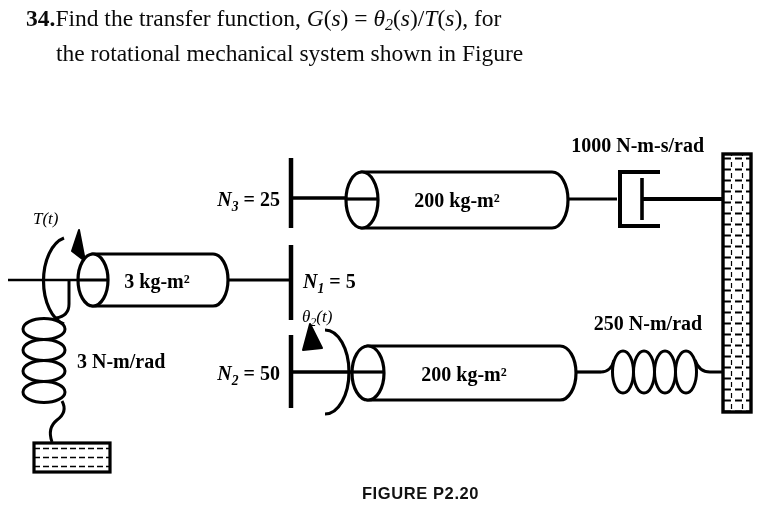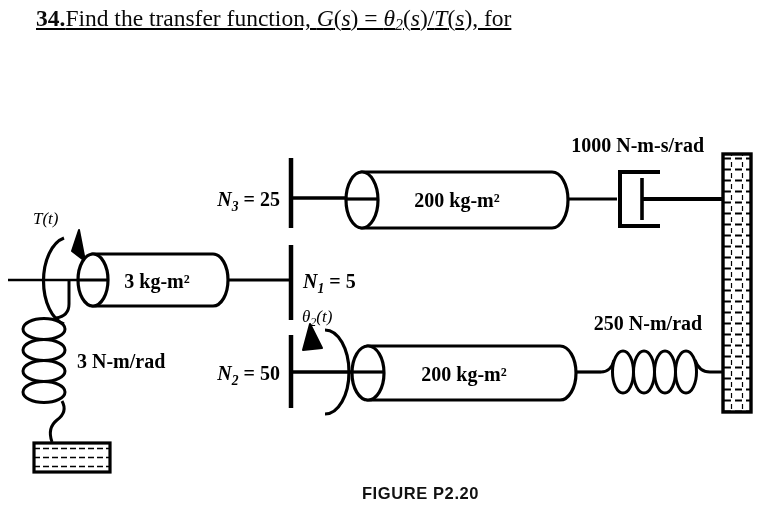"34.Find the transfer function, G(s)" #problem-block { left: 36px -> 26px; text-decoration: underline -> none }
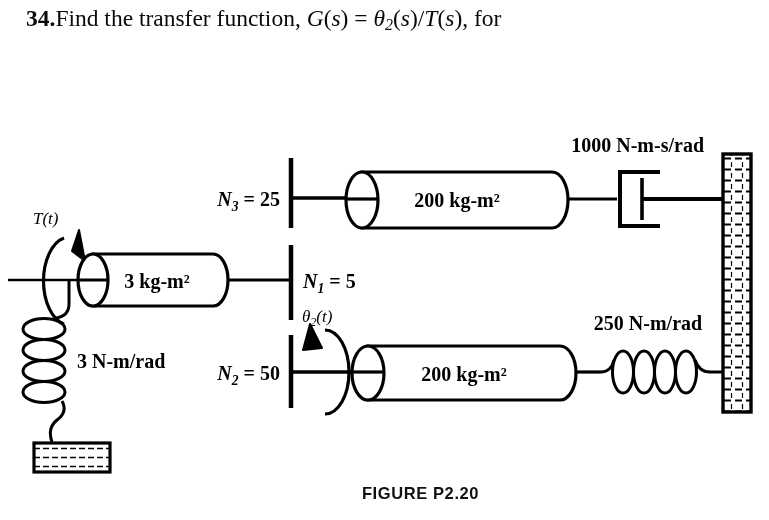"the rotational mechanical system shown" div.prob-line { html: none -> <div>the rotational mechanical system shown in Figure</div> }
